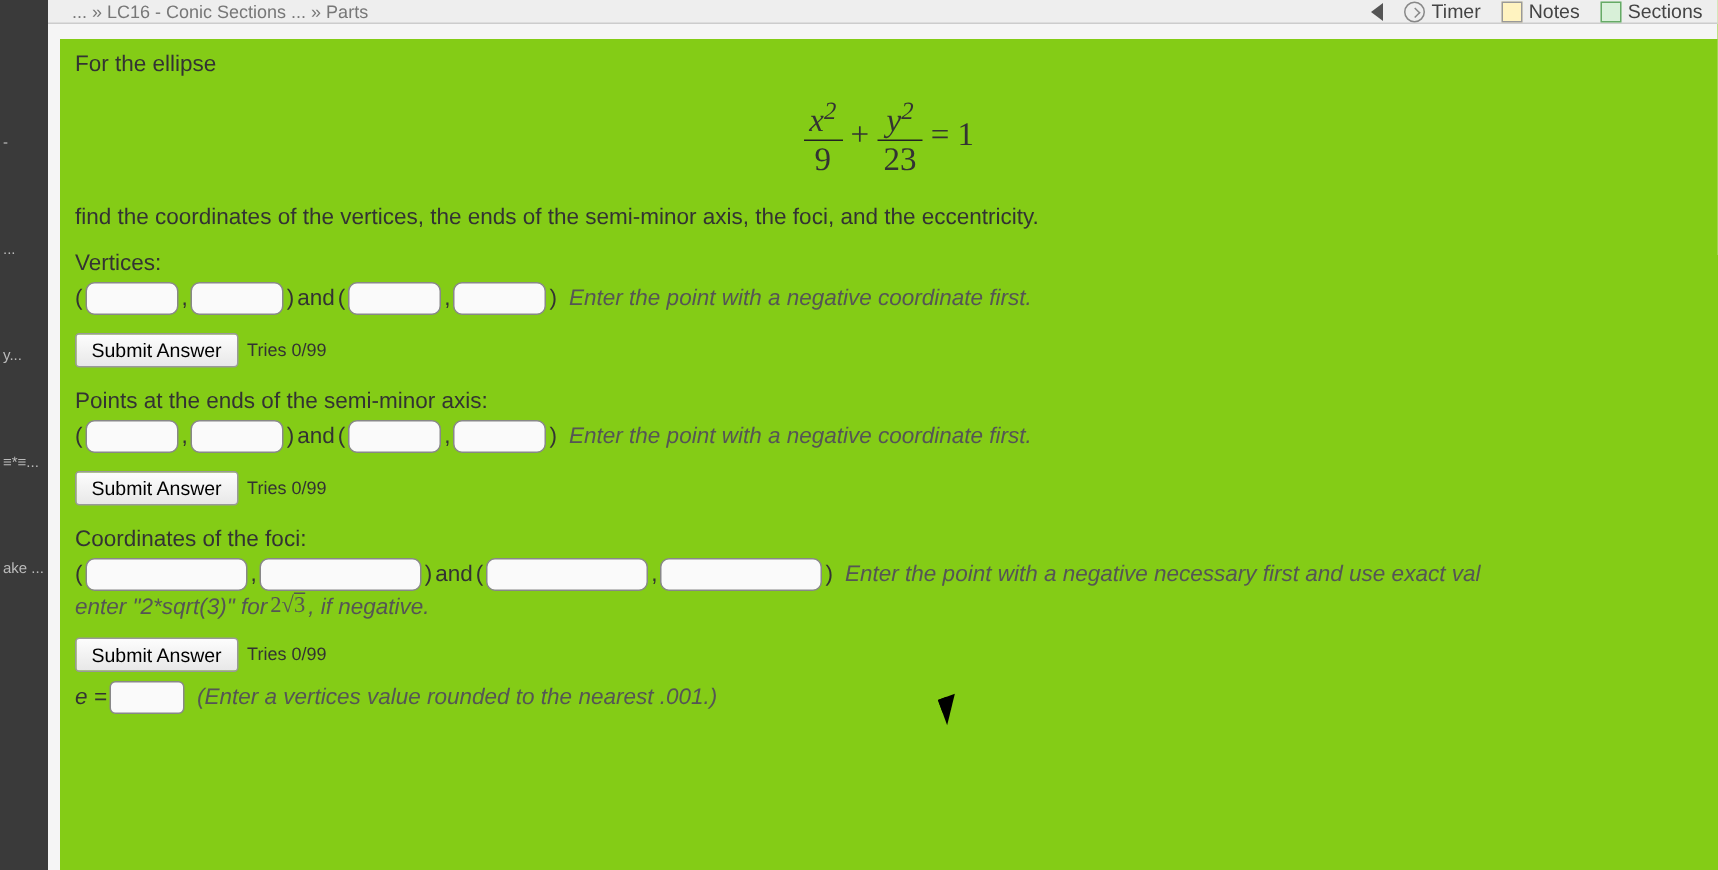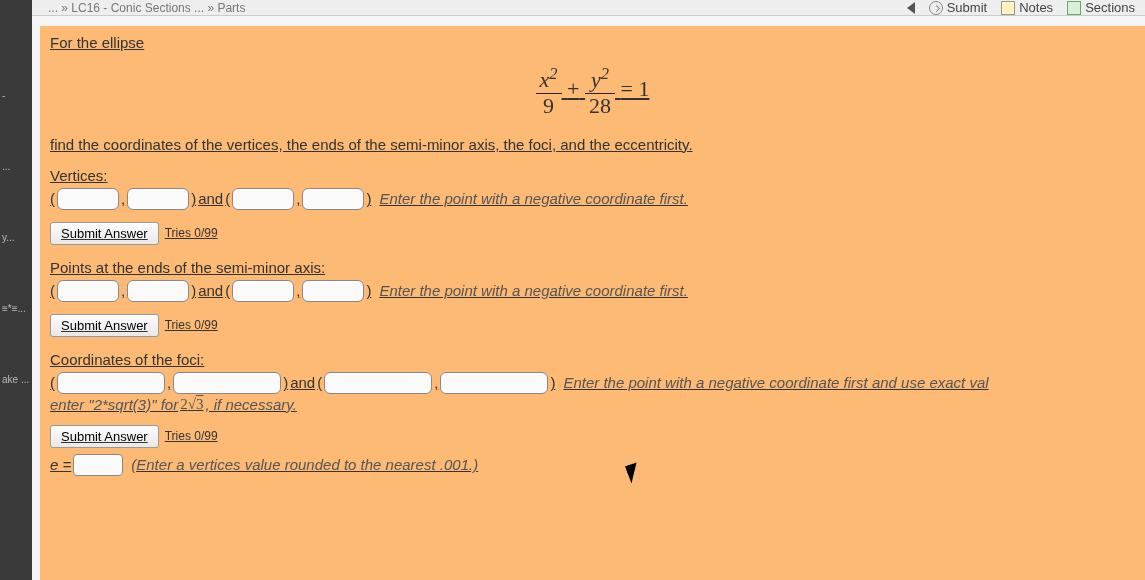"Submit" span { text: Submit -> Timer }
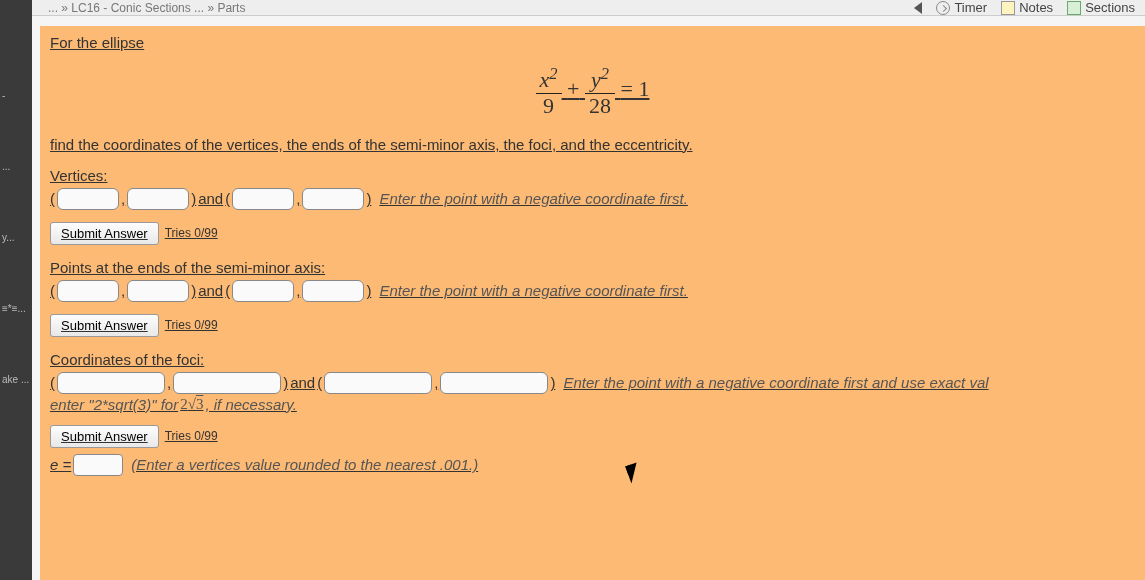"For the ellipse" .content { background: #fdba74 -> #84cc16; text-decoration: underline -> none }
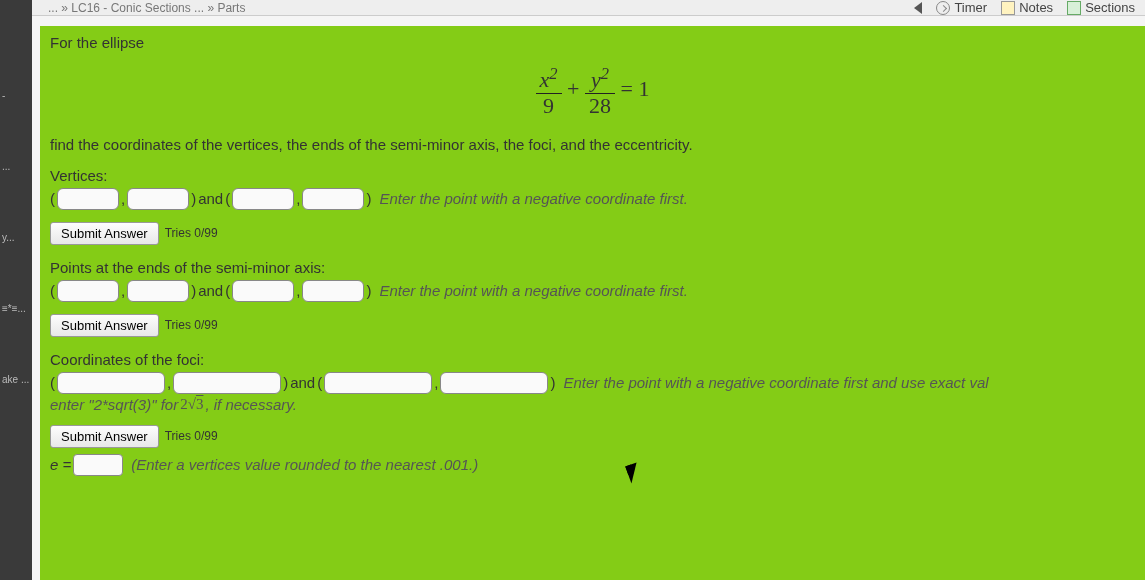"28" span.den { text: 28 -> 23 }
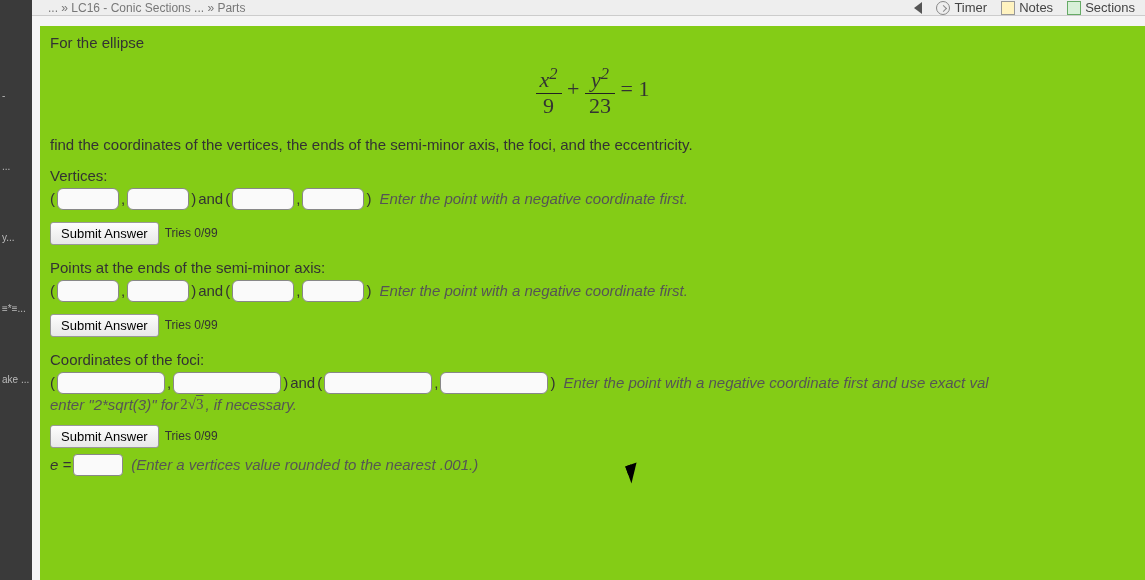"Enter the point with a negative coordinate first" span.hint { text: coordinate -> necessary }
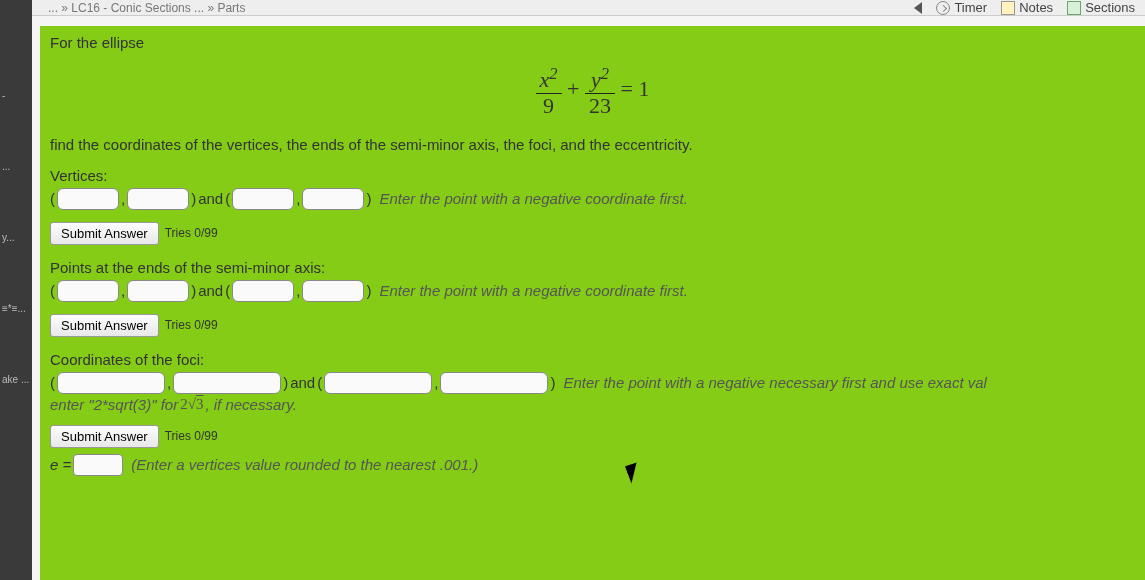", if necessary." span { text: necessary -> negative }
